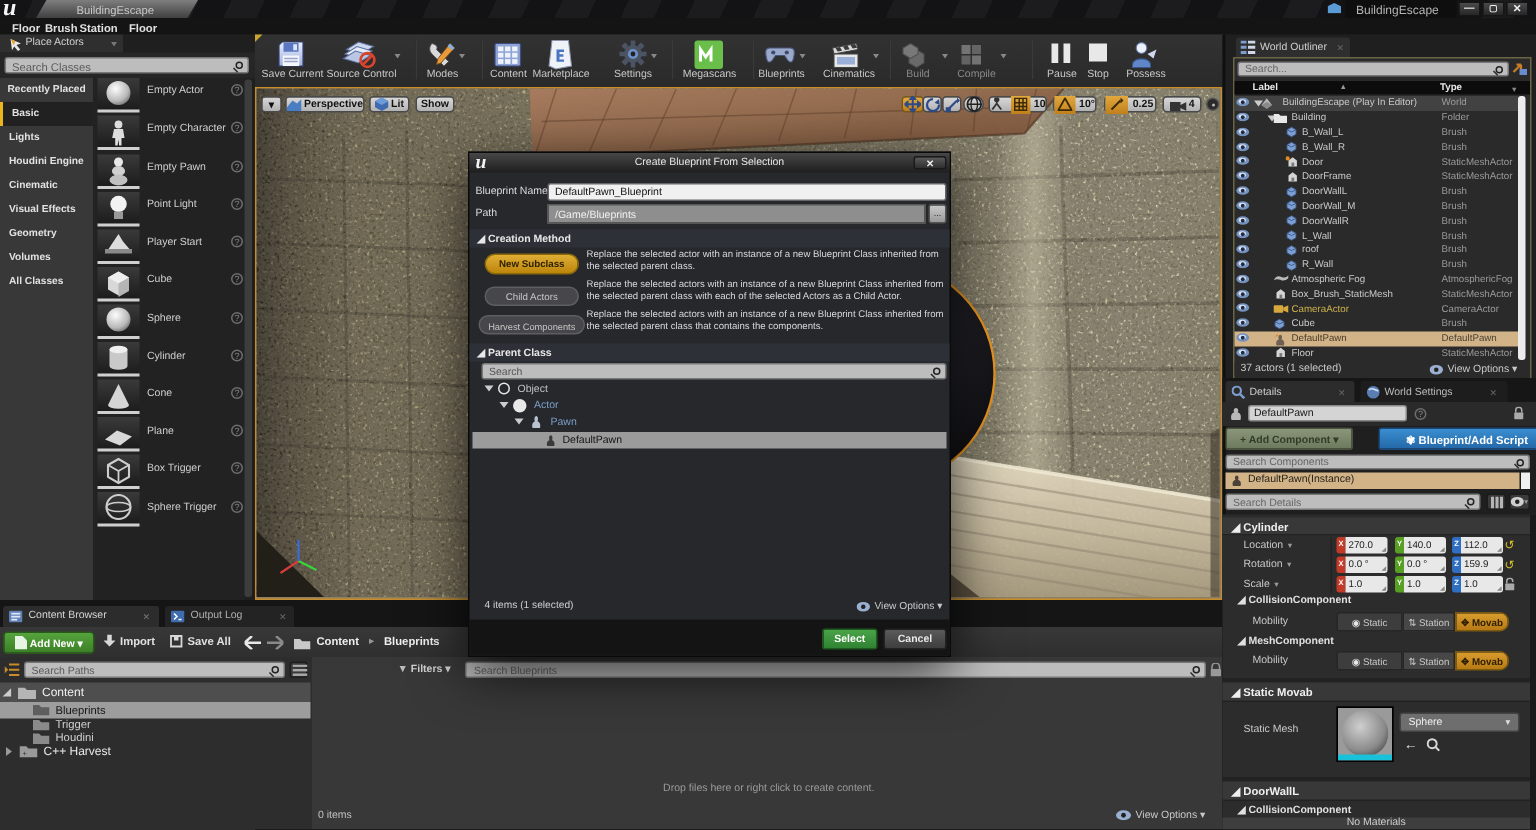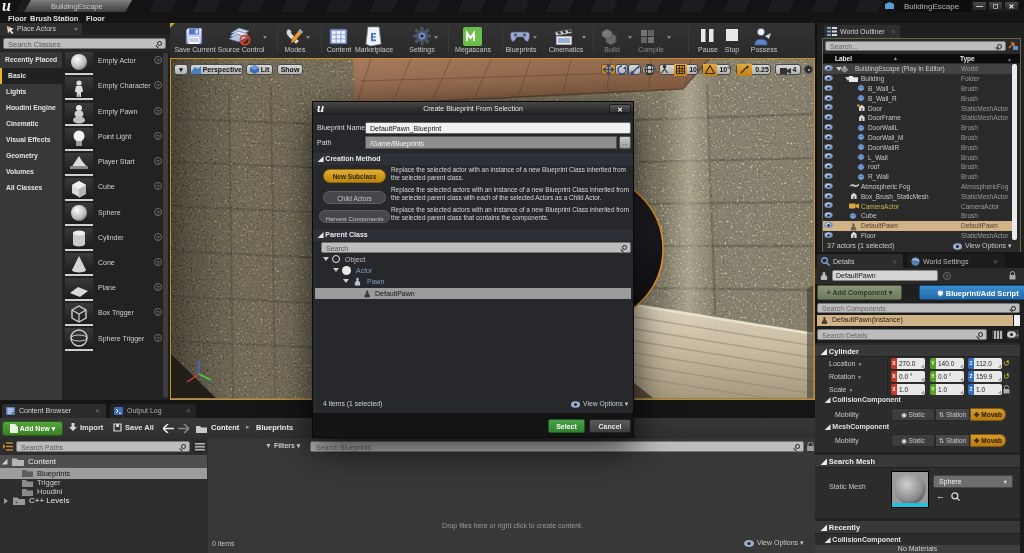"◢ Search Mesh" div.abs { text: Search Mesh -> Static Movab }
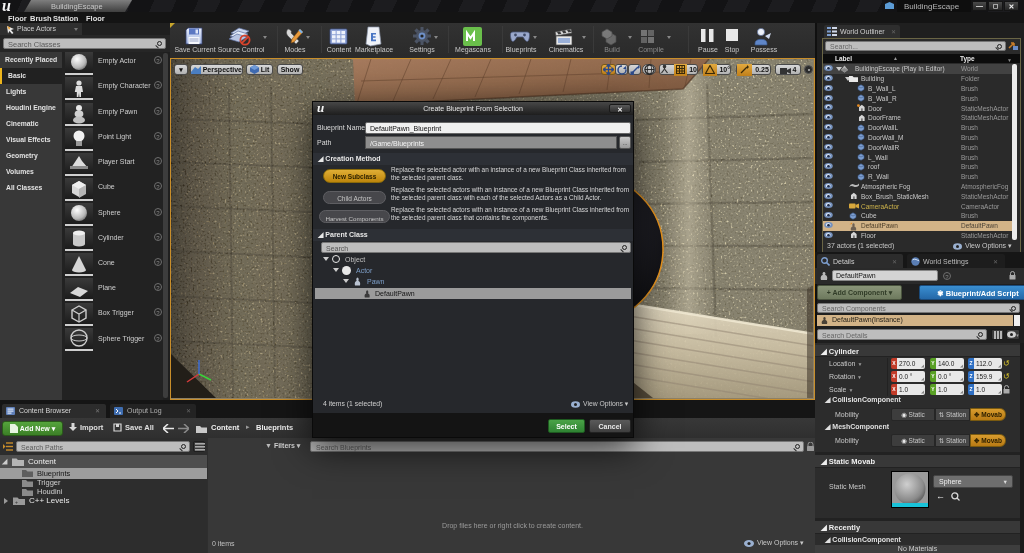"C++ Levels" div.abs { text: Levels -> Harvest }
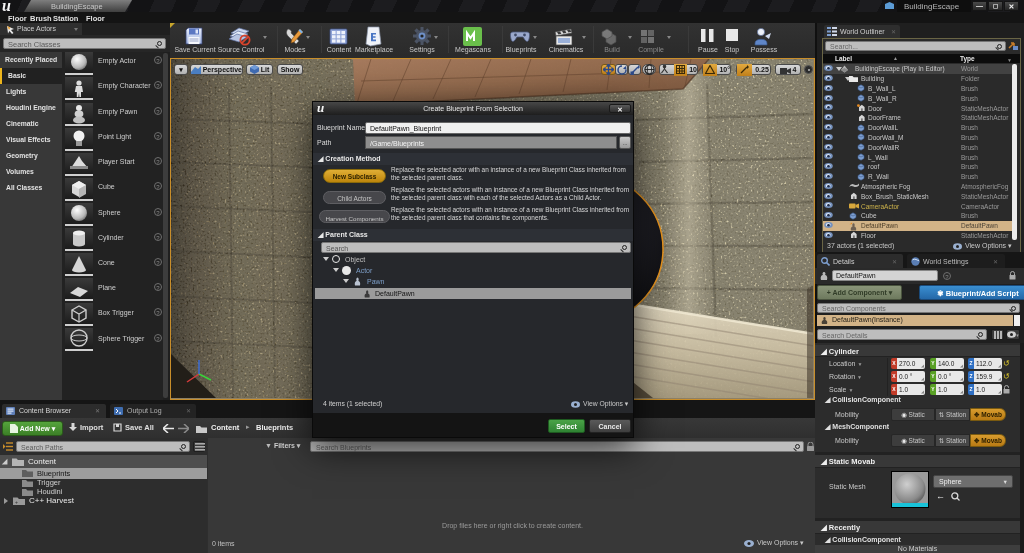"◢ Recently" div.abs { text: Recently -> DoorWallL }
